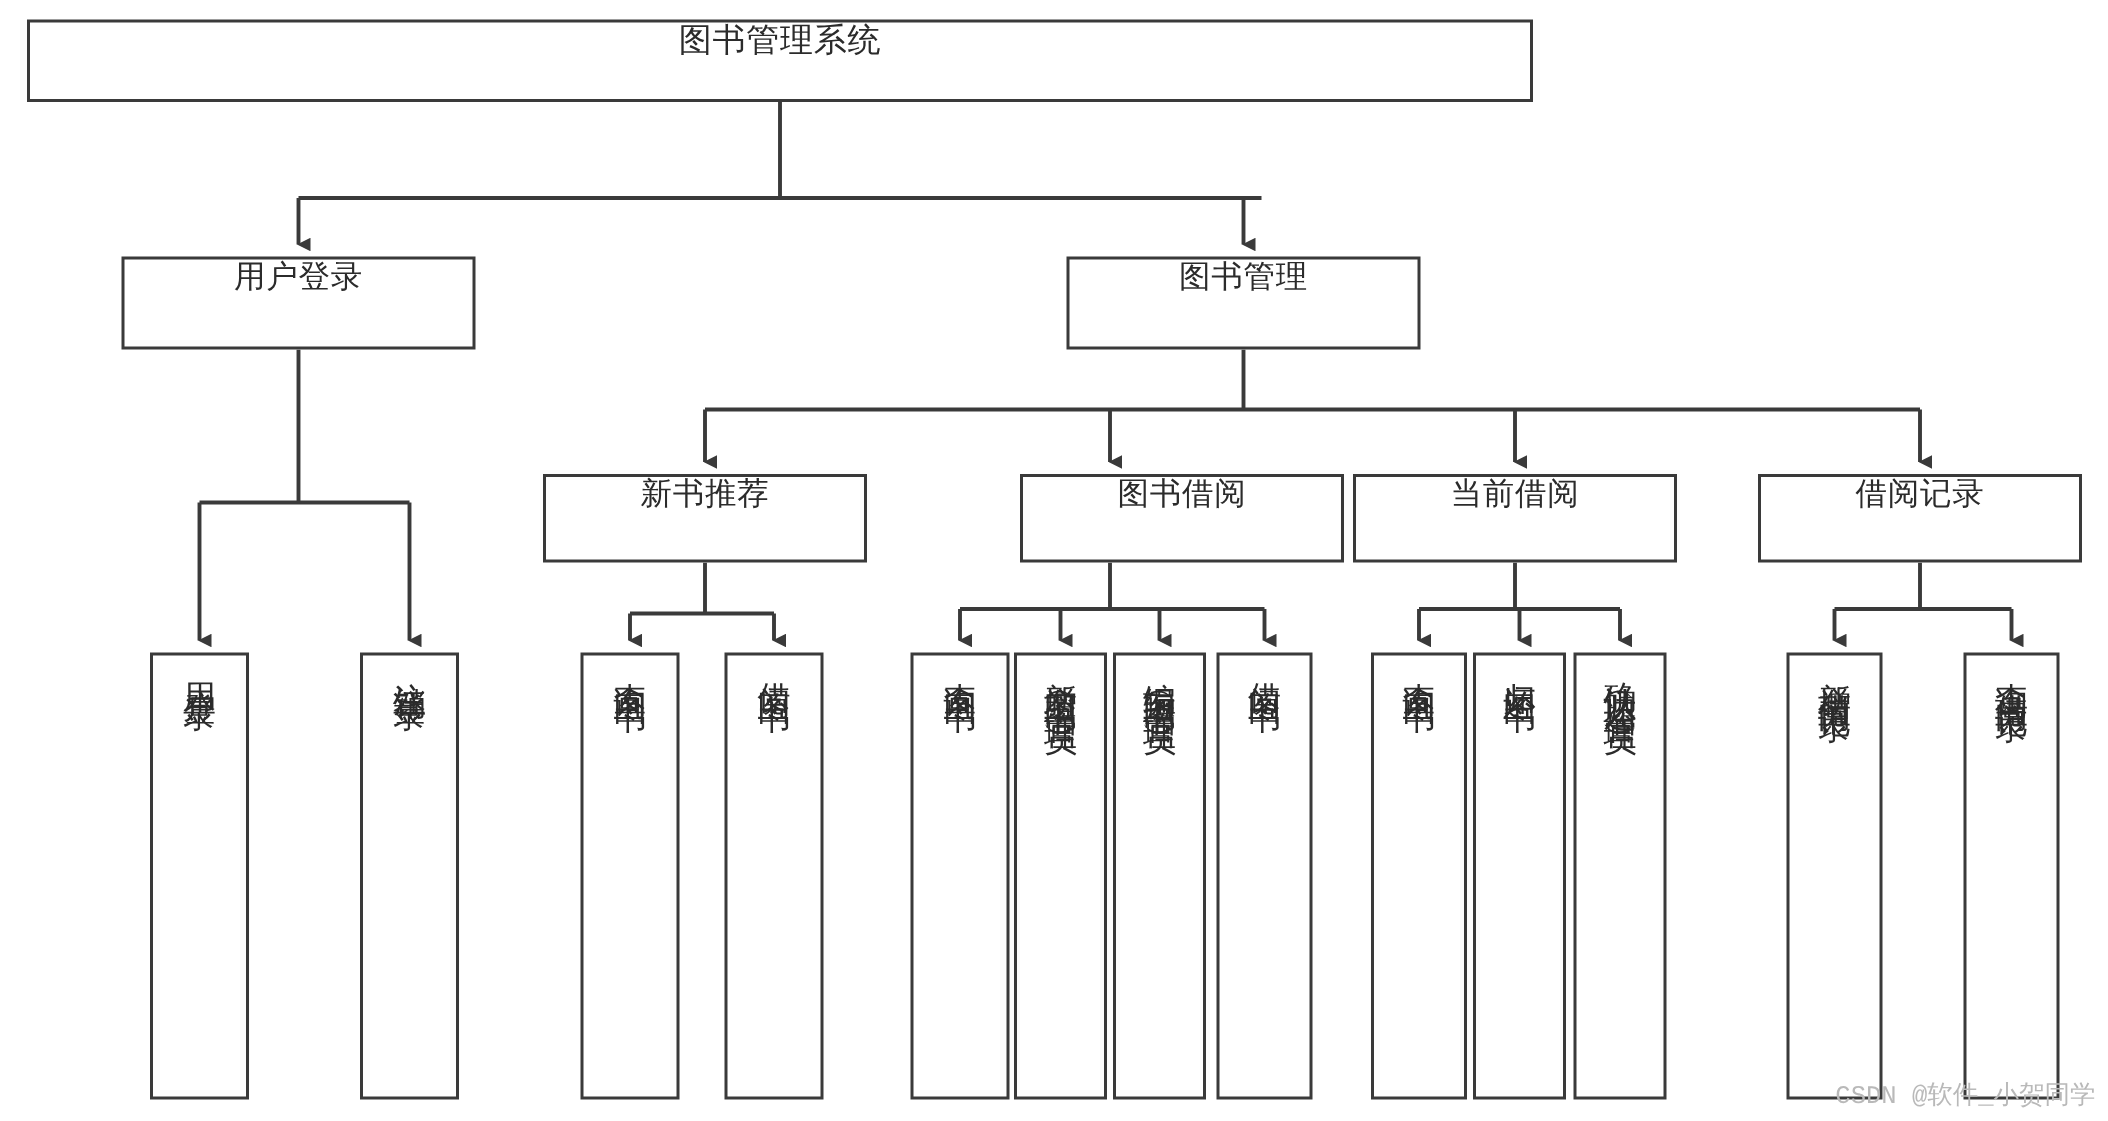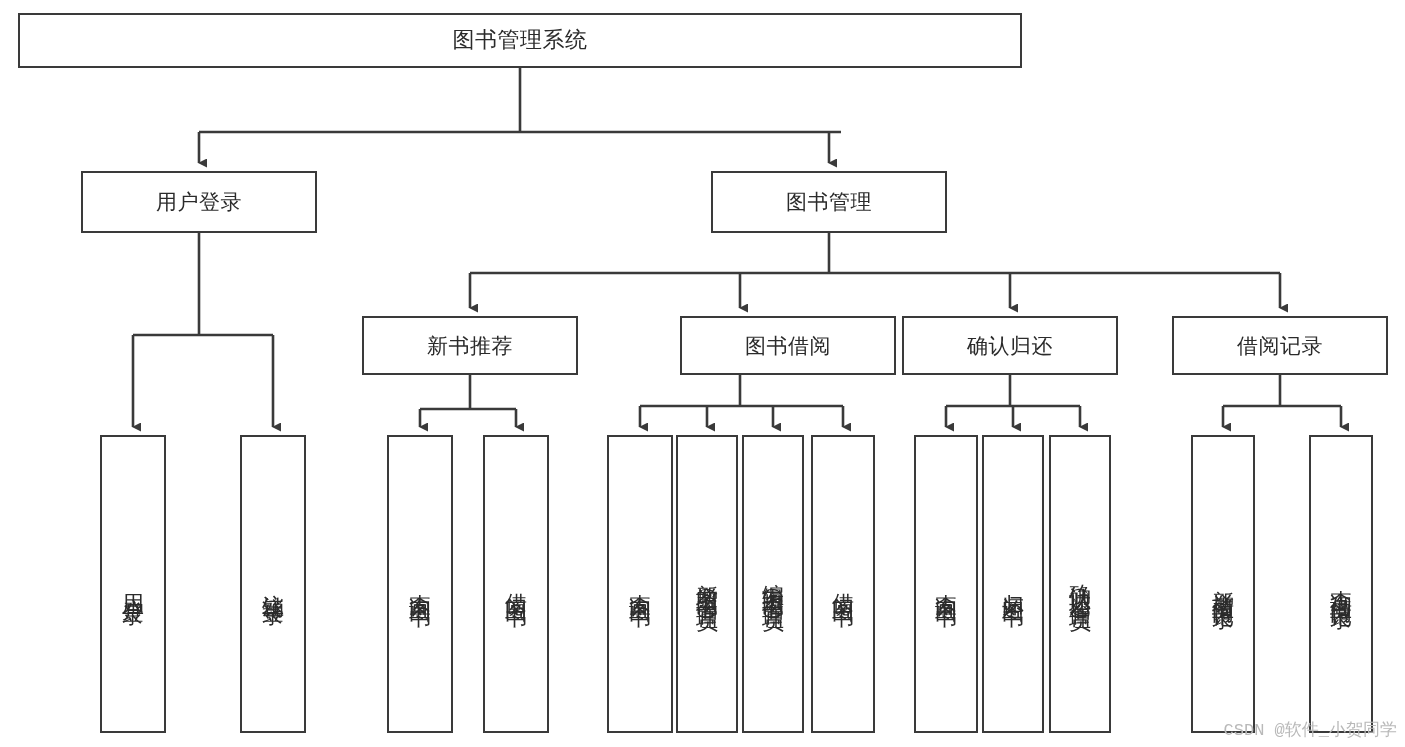"图书管理系统" .node-box { align-items: center -> flex-start }
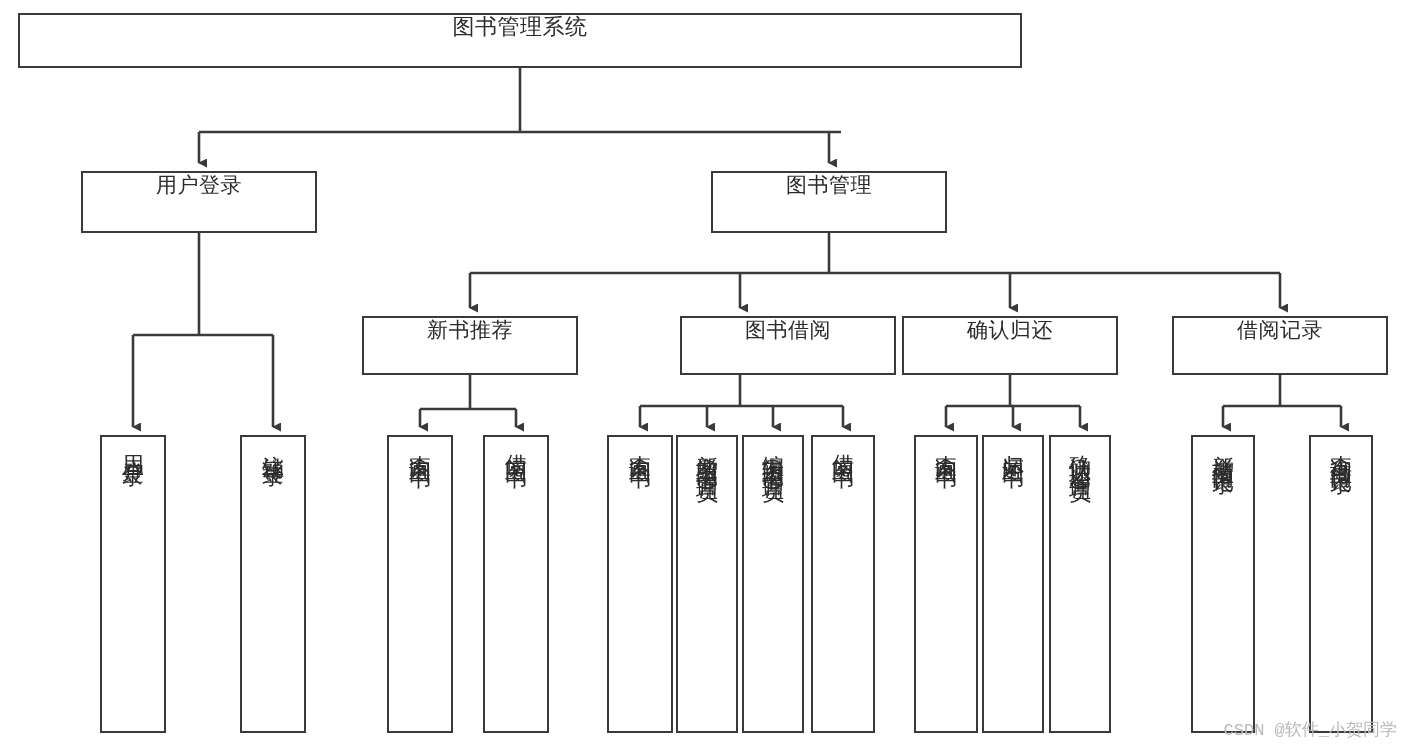"确认归还" span.node-label { text: 确认归还 -> 当前借阅 }
